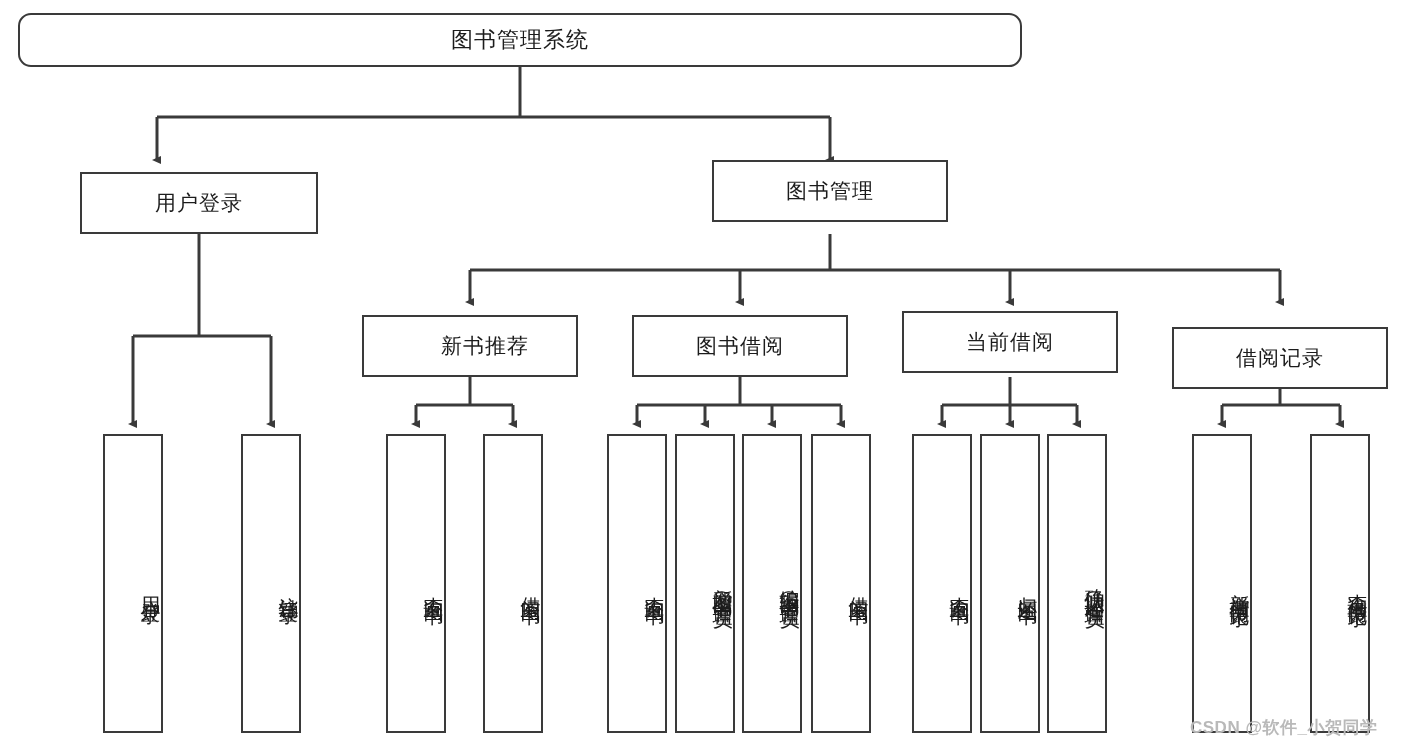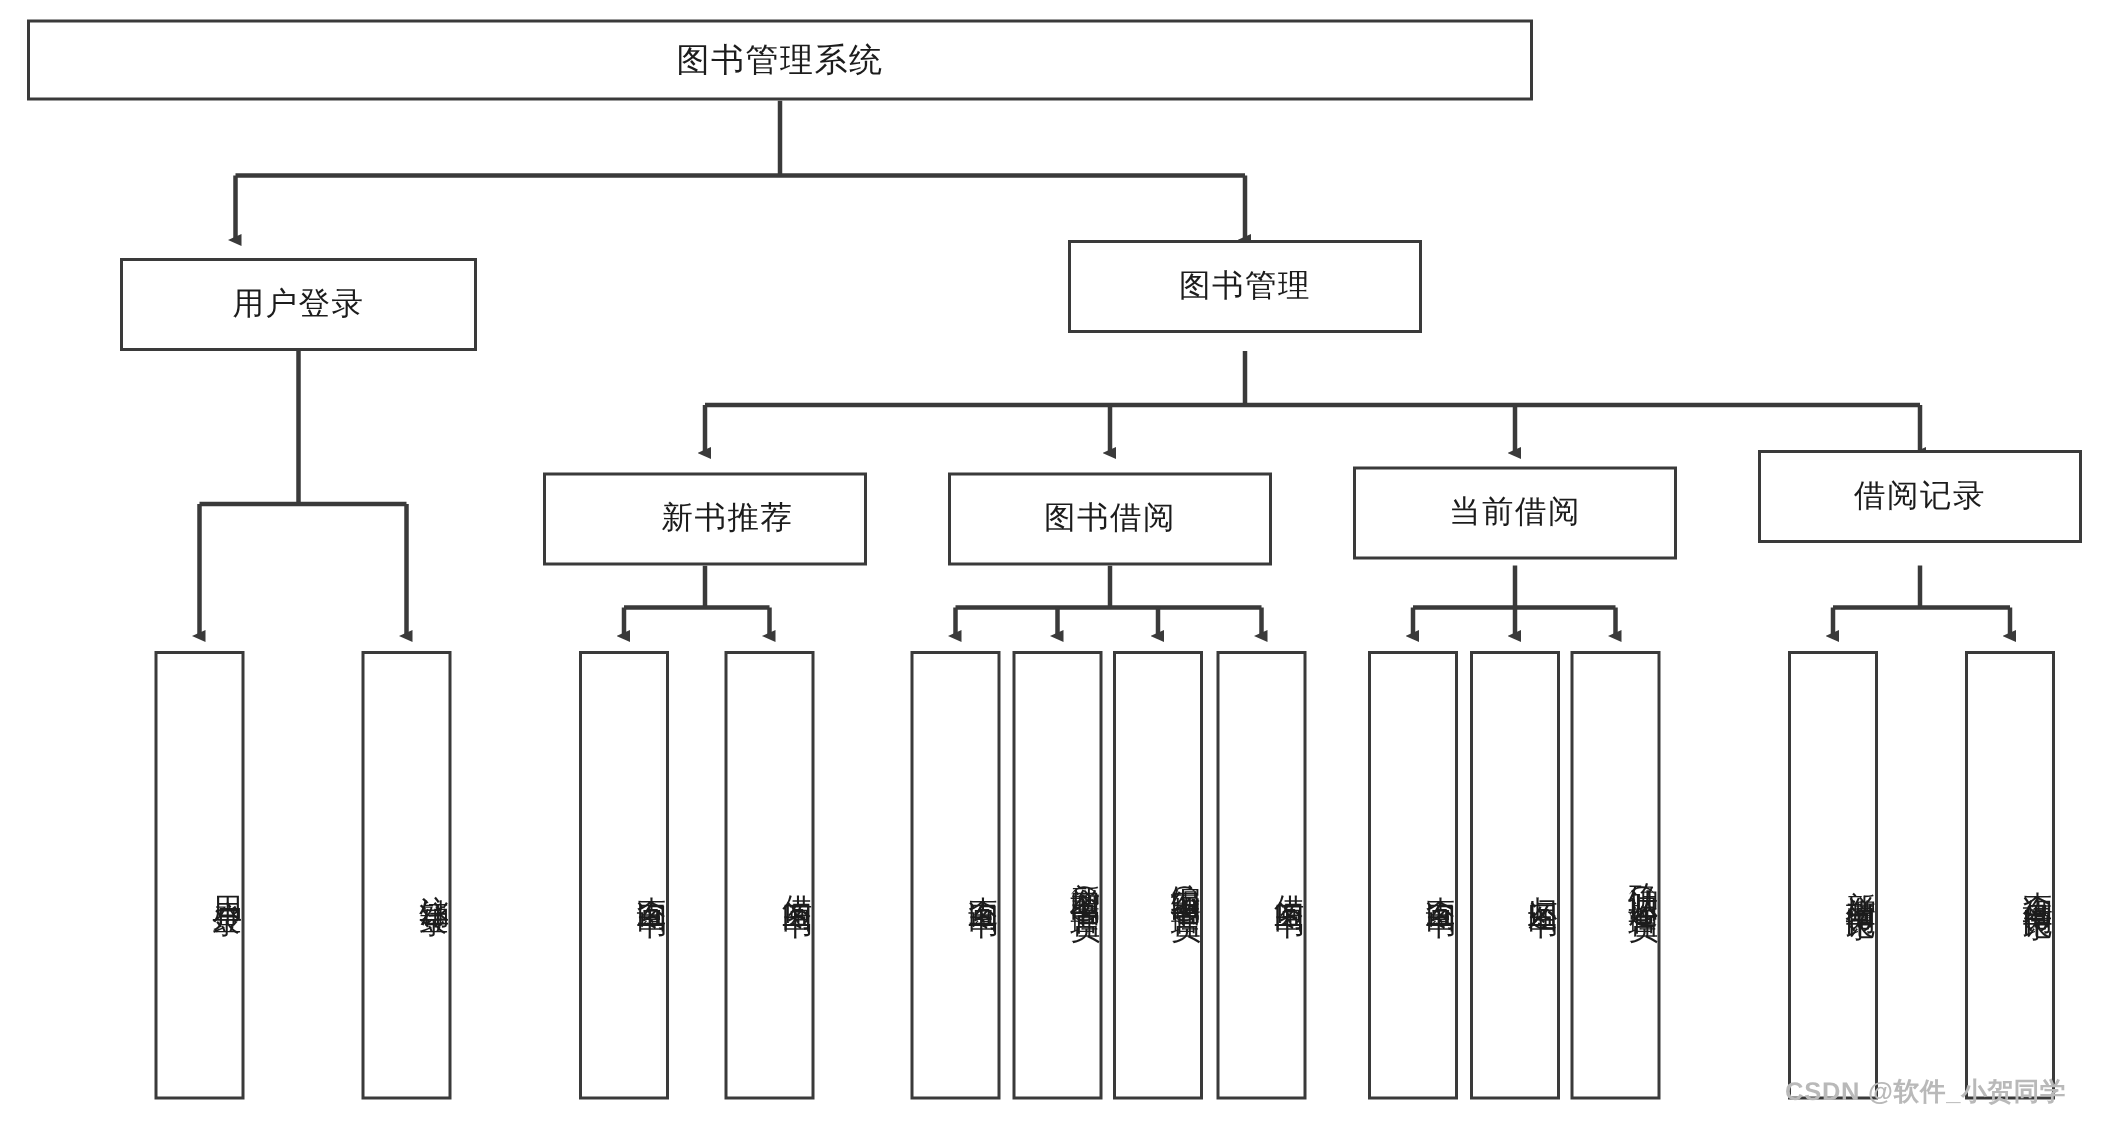"图书管理系统" div.node { border-radius: none -> 13px }
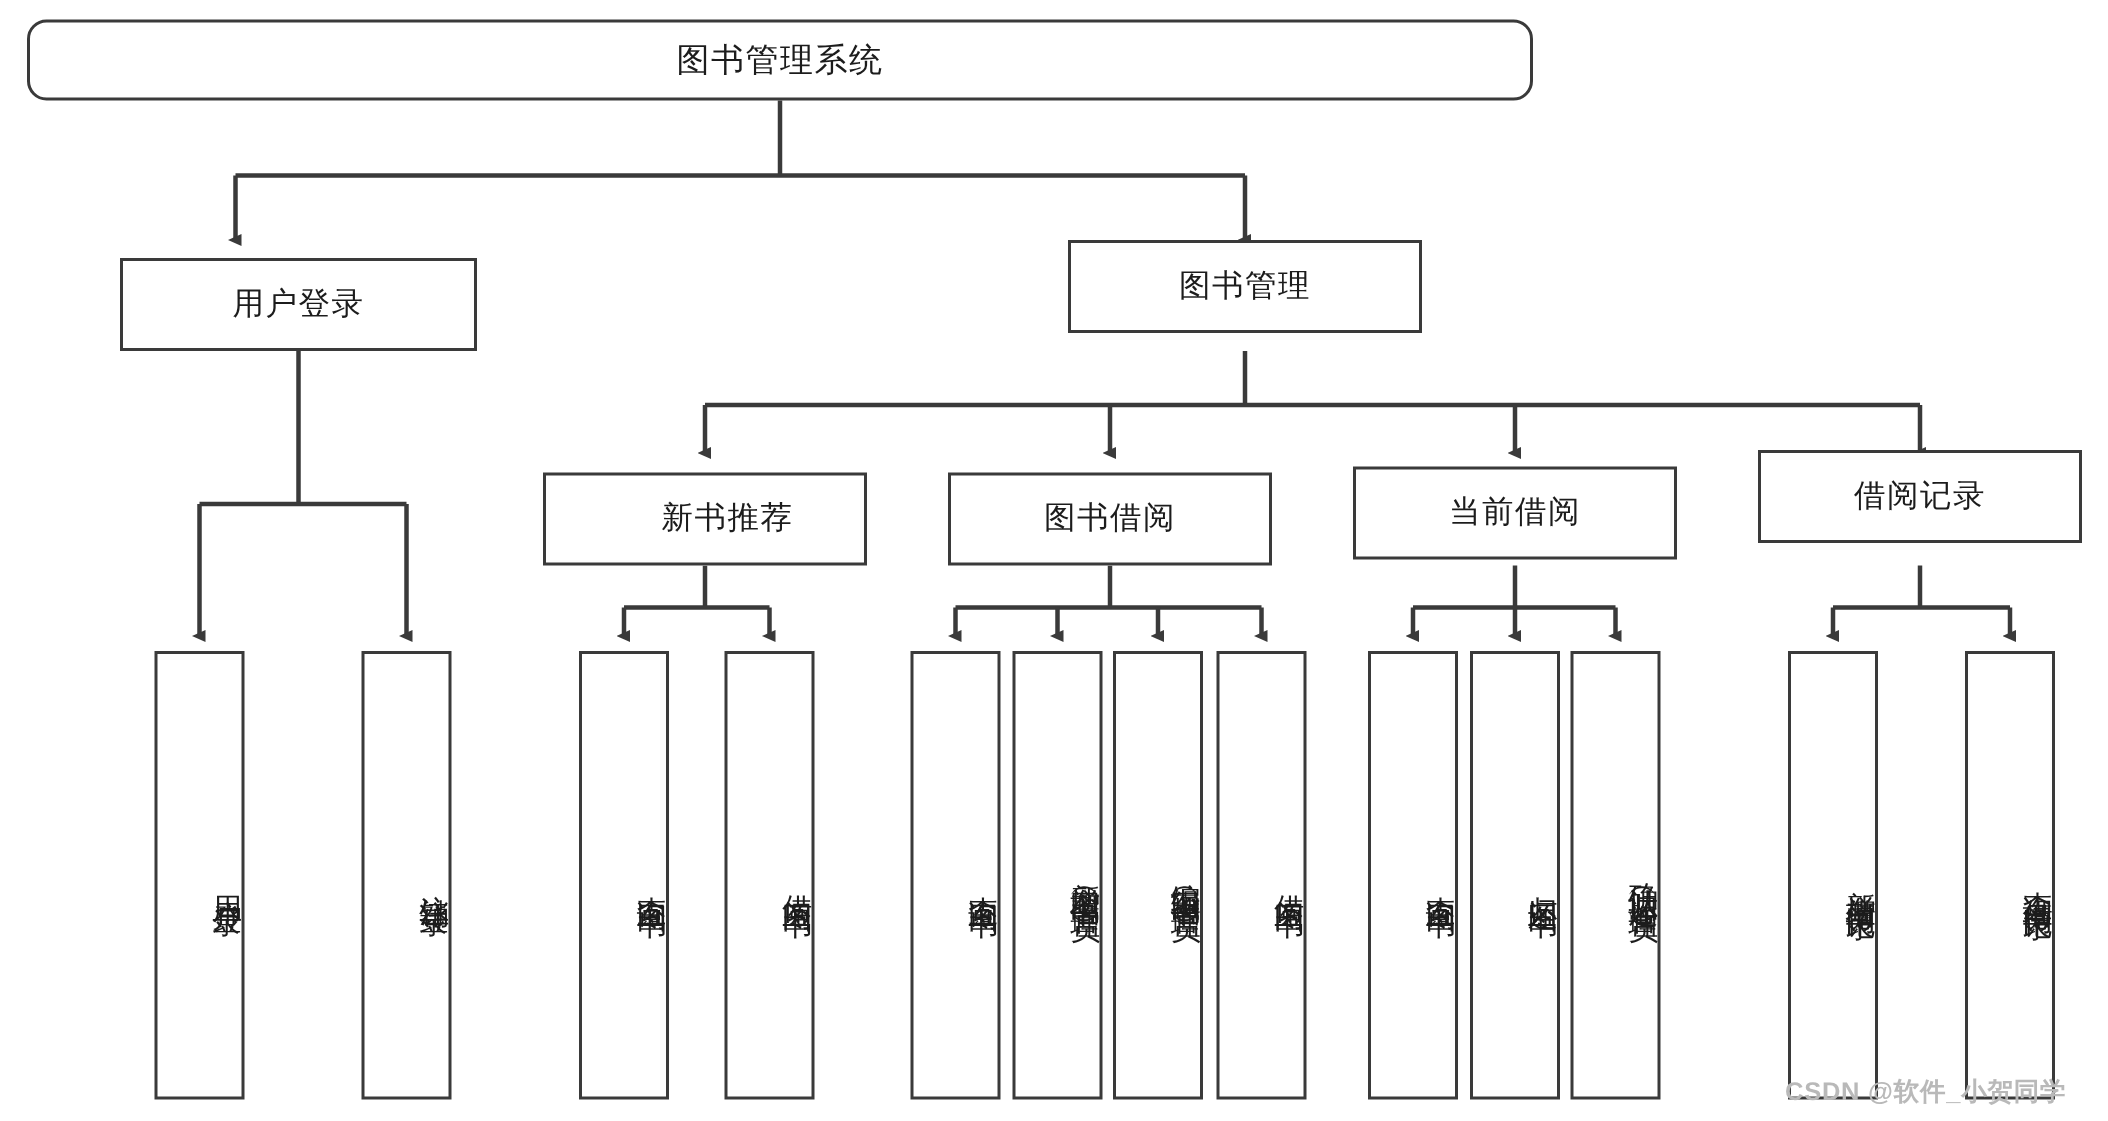"借阅记录" div.node { top: 300px -> 327px }
